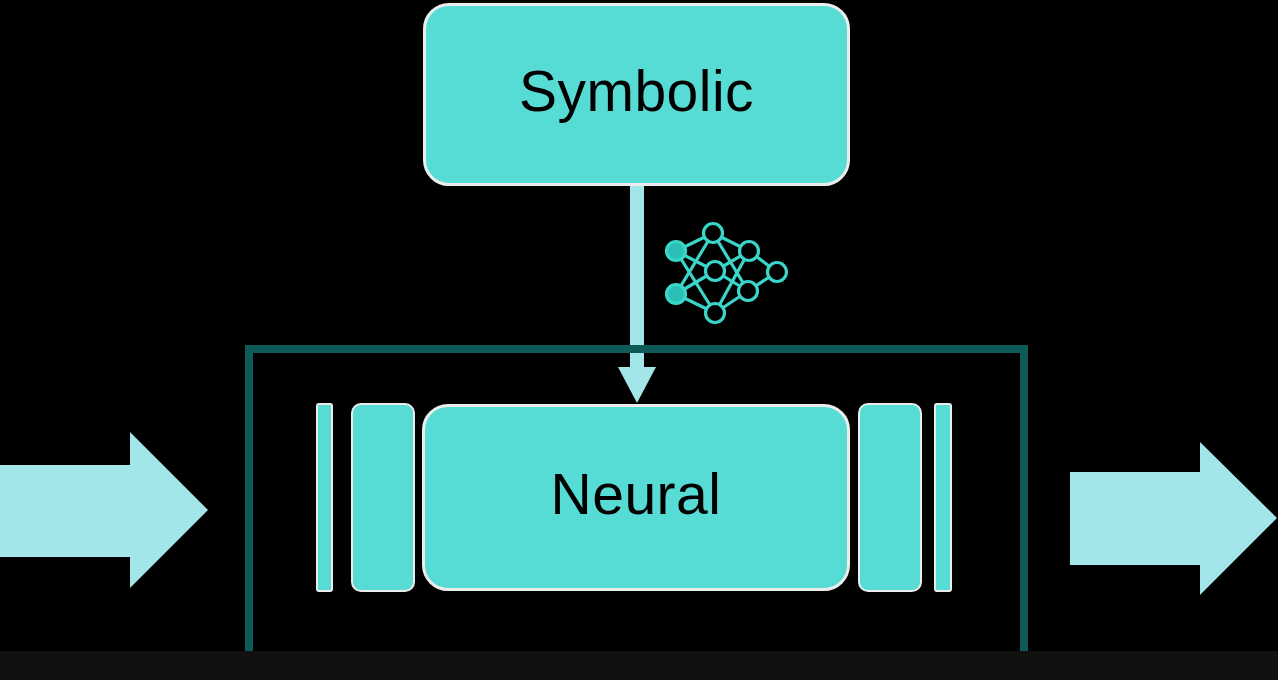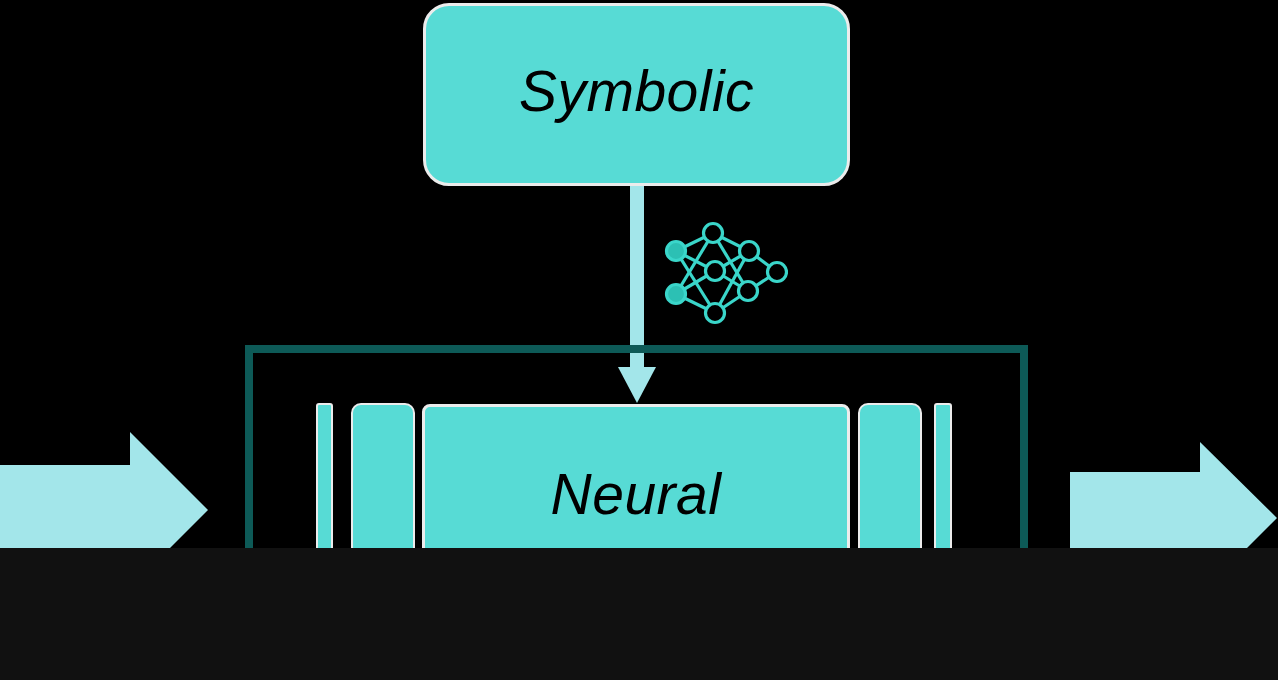"Symbolic" .stage { font-style: italic -> none; height: 548px -> 651px }
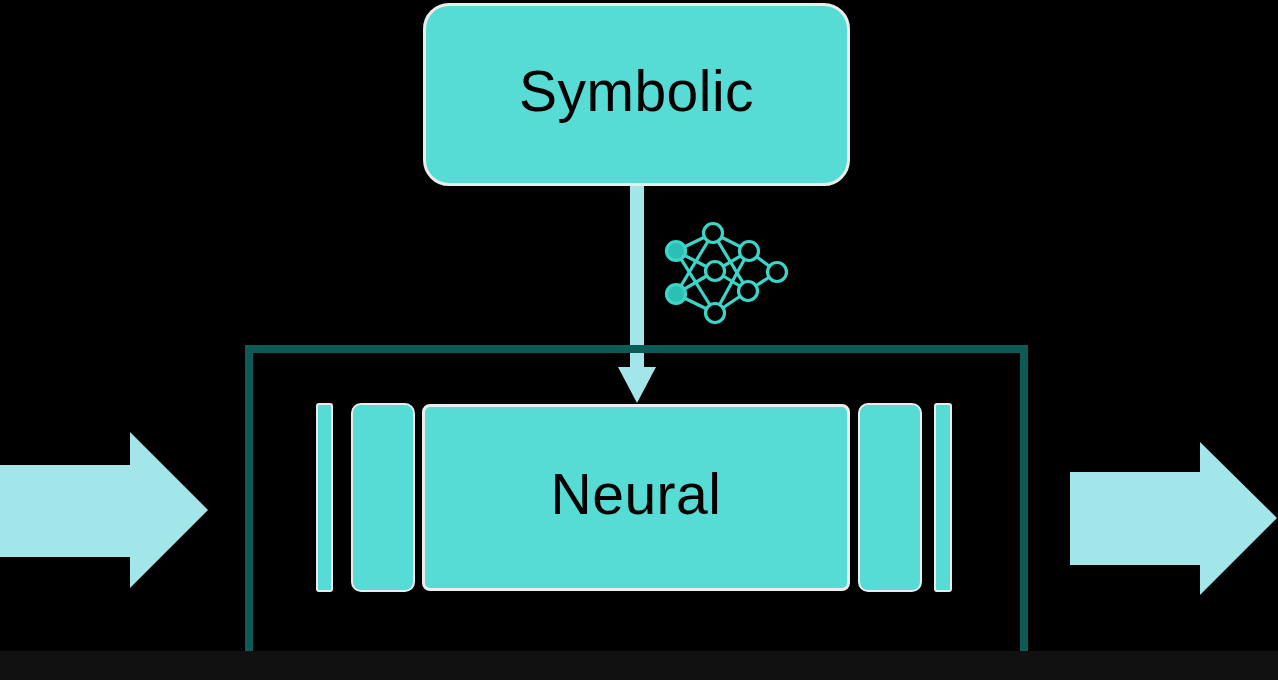"Neural" .neural-box { border-radius: 8px -> 26px }
